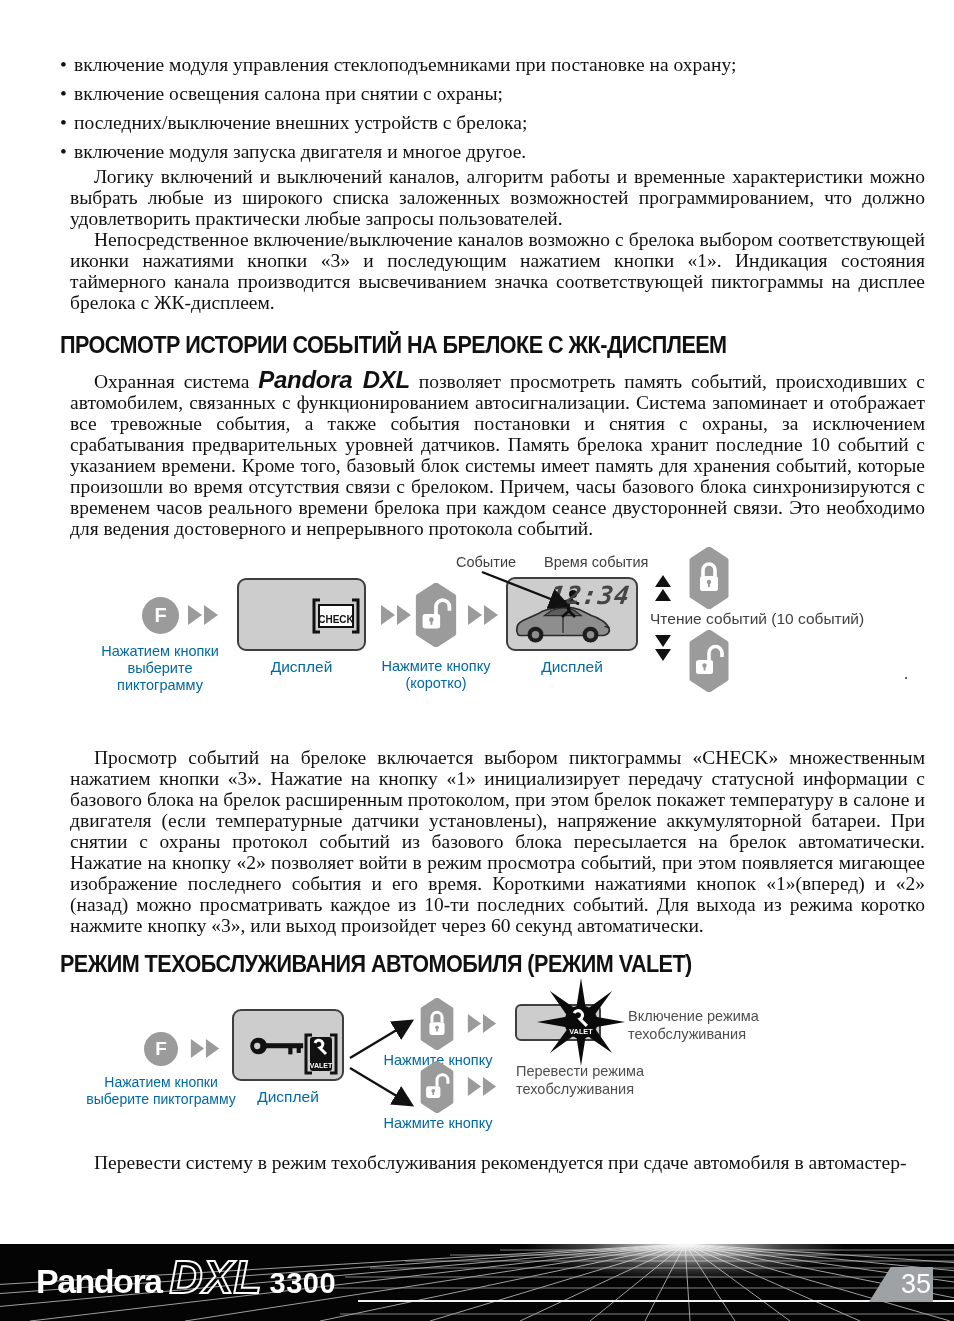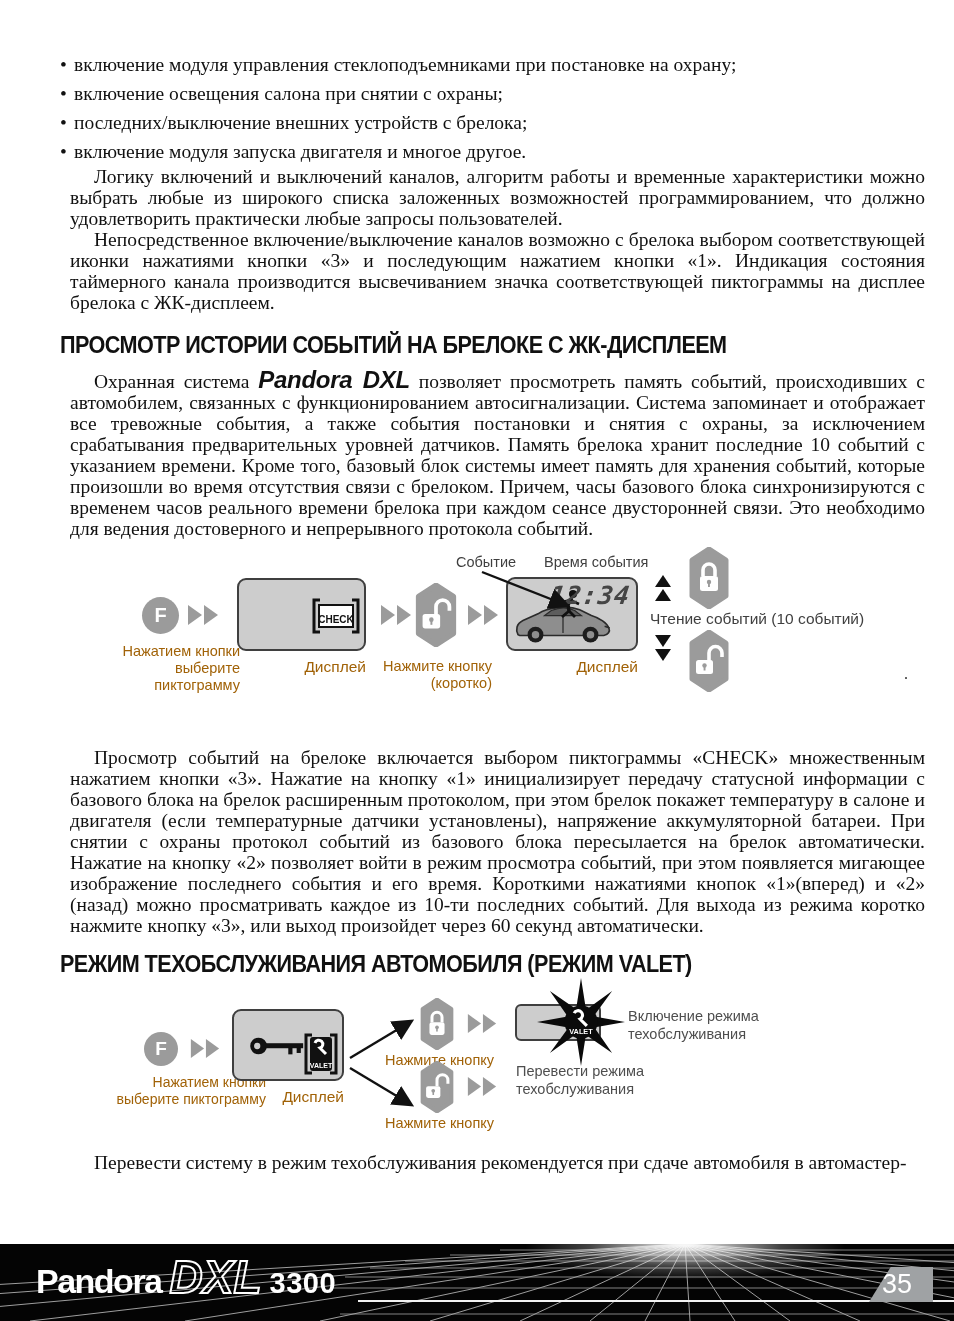"Нажатием кнопки" .cap { color: #a16207 -> #0369a1; text-align: right -> center }
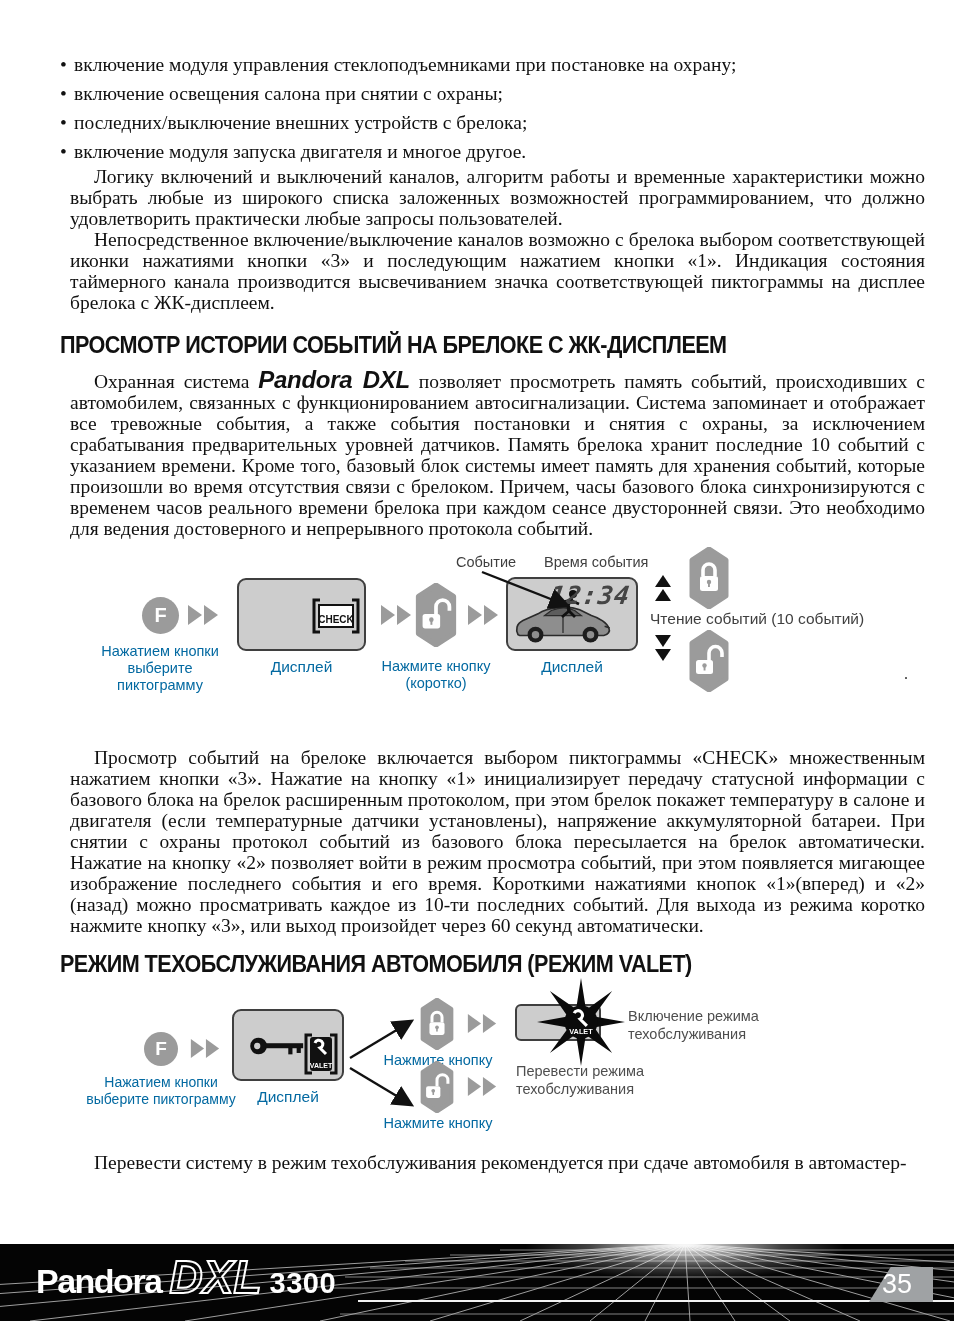"35" .page-flag { padding-right: 21px -> 2px }
